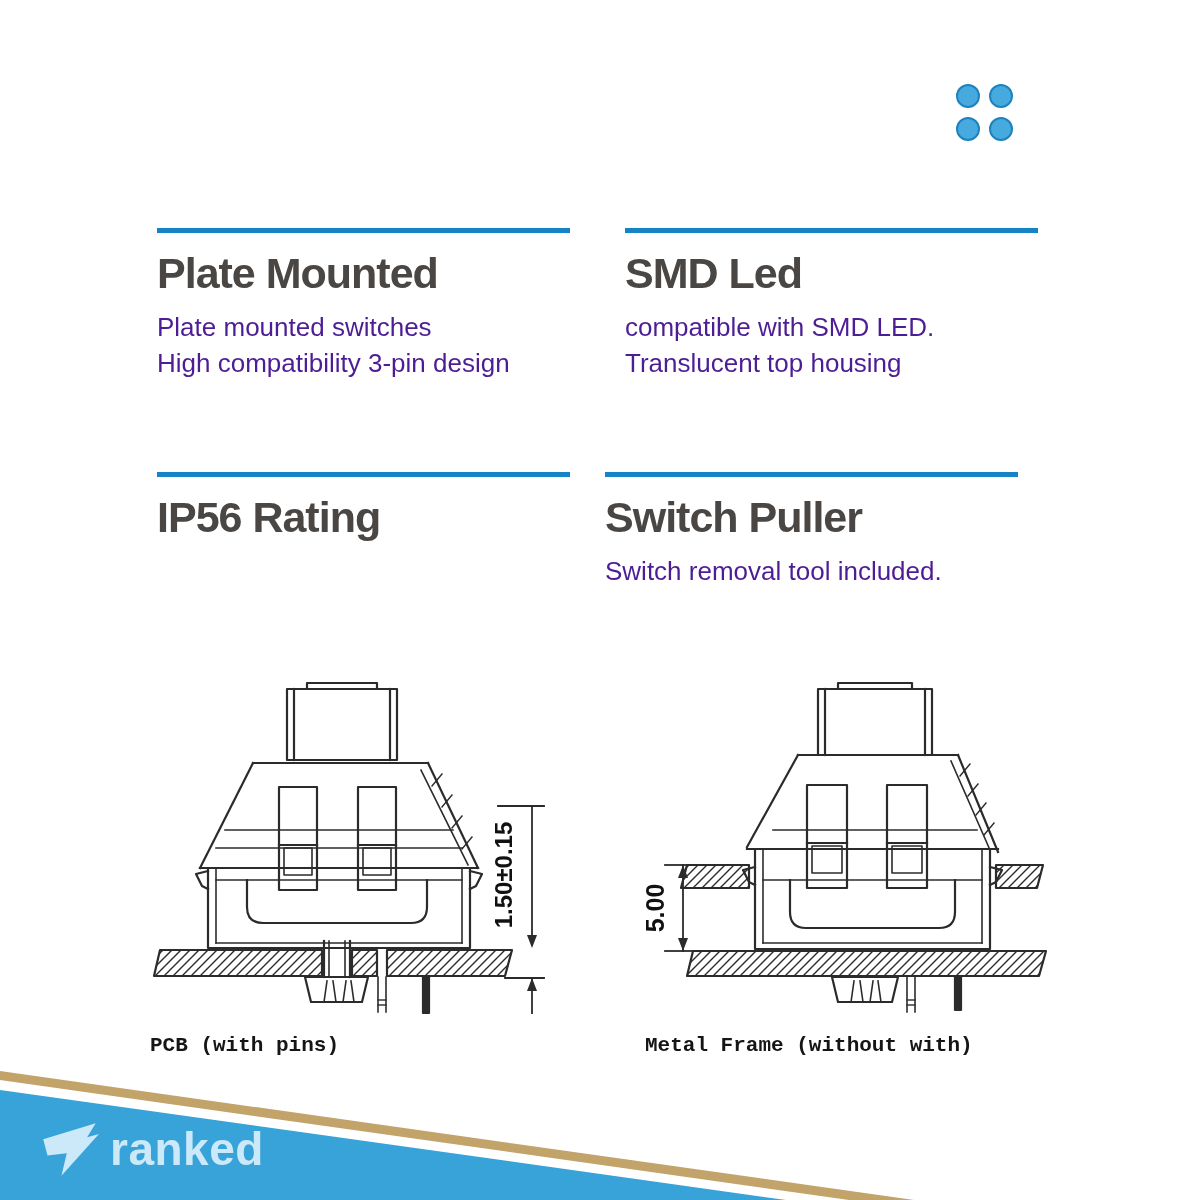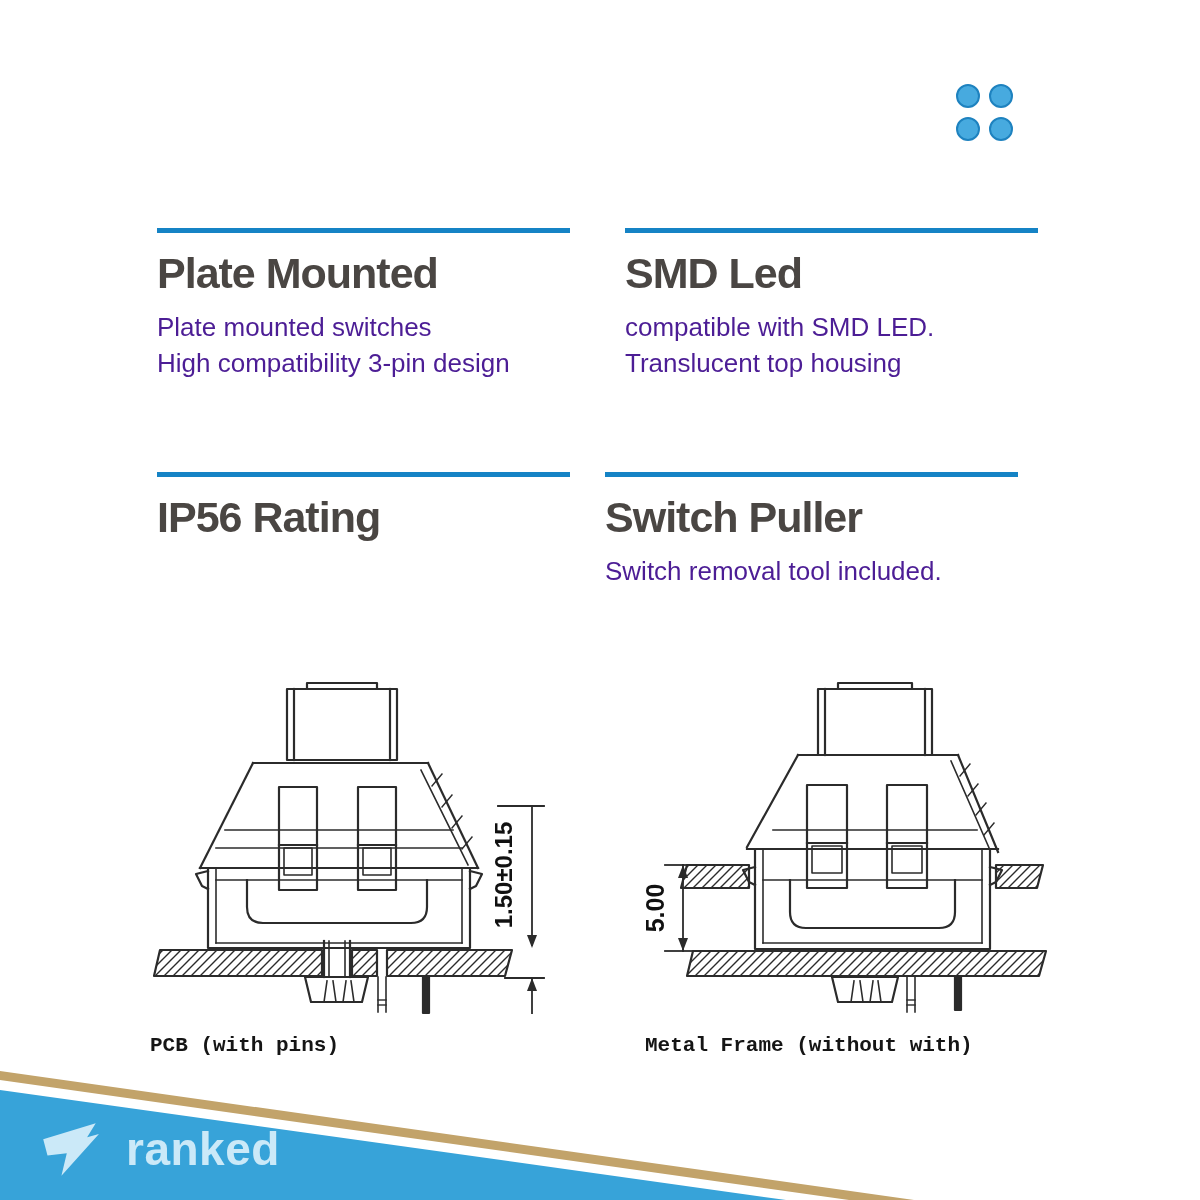"ranked" .brand-name { margin-left: 26px -> 10px }
